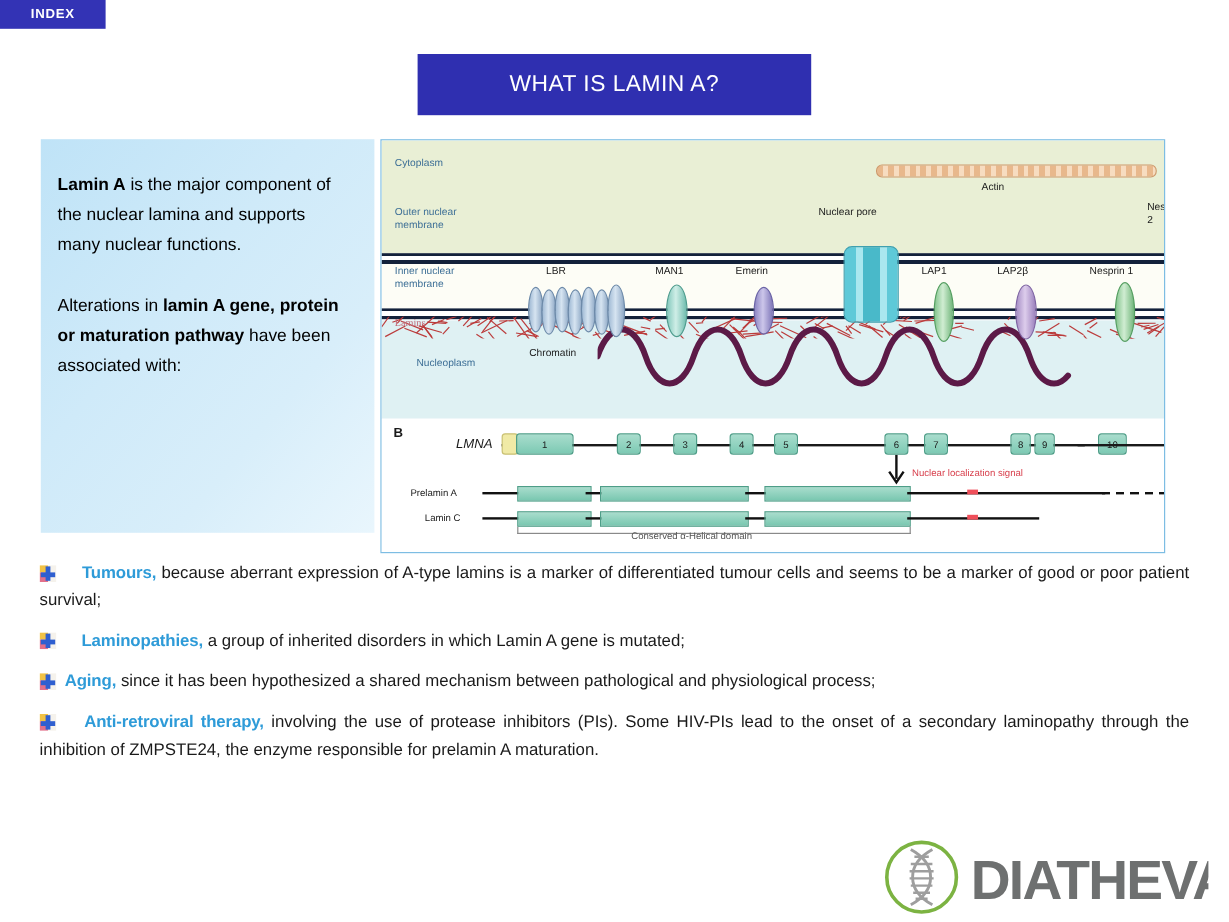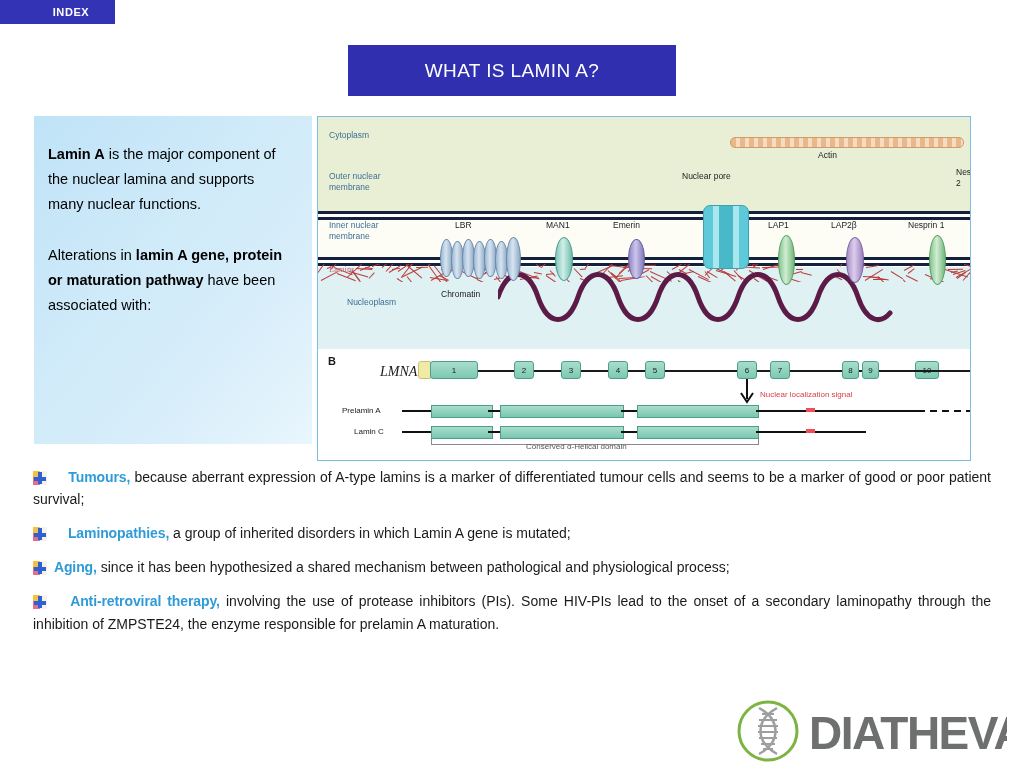"INDEX" #index-tab { padding-left: 27px -> none }
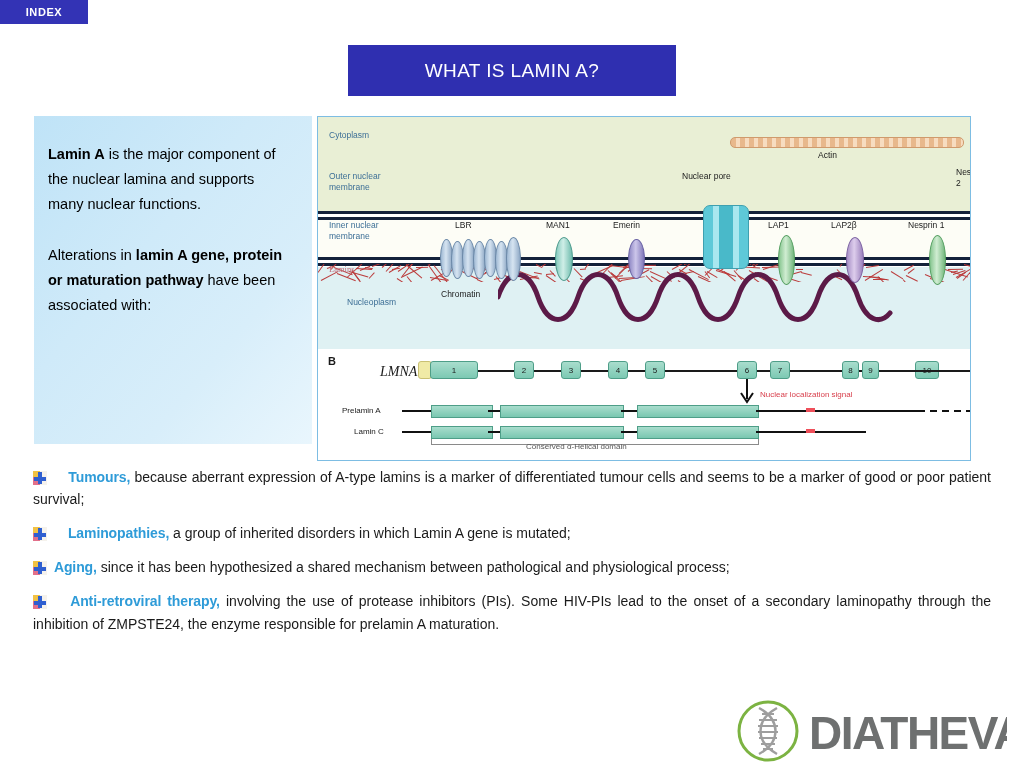"LMNA" div.gb-lbl { font-family: Liberation Serif, serif -> none; font-size: 14px -> 11px }
